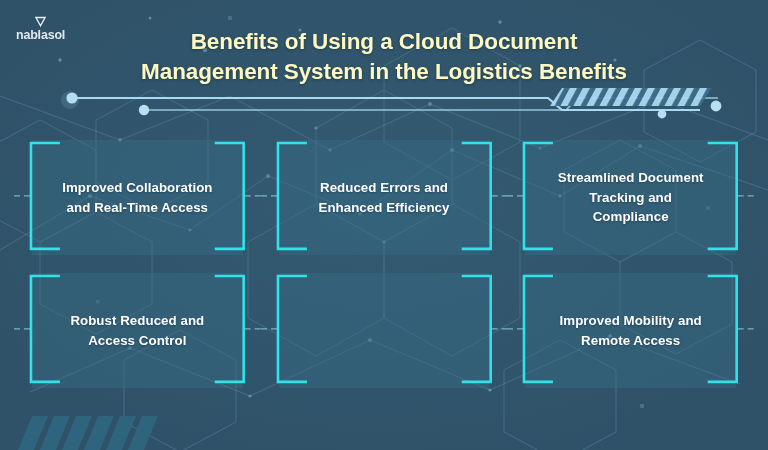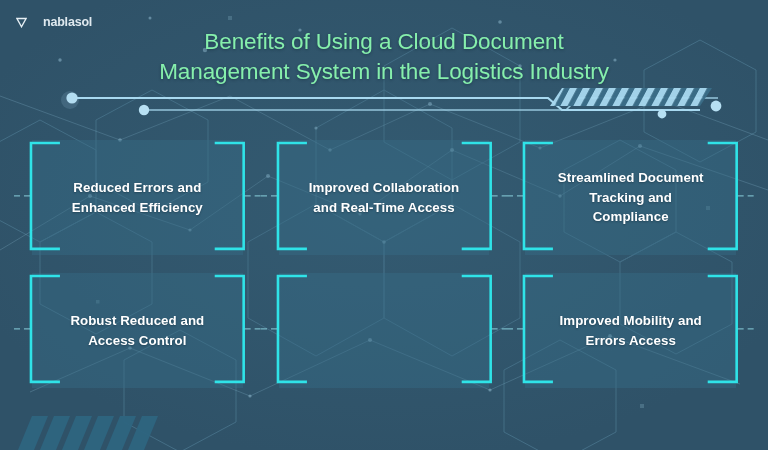"nablasol" #logo { flex-direction: none -> column; gap: 16px -> 2px }
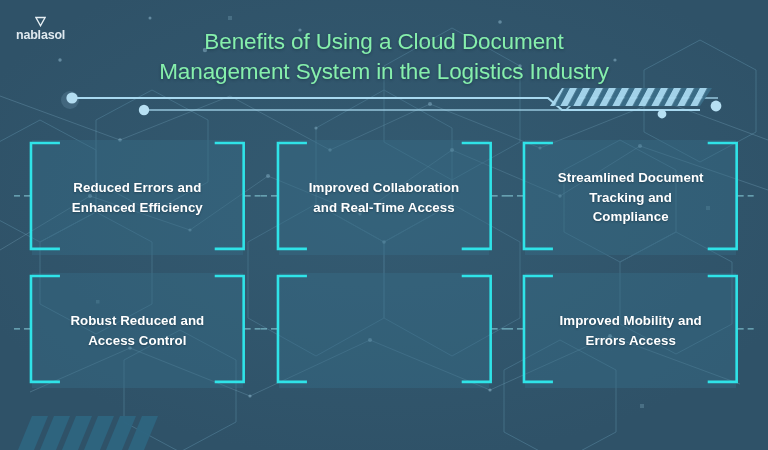"Benefits of Using a Cloud" #title-block .line { color: #86efac -> #fef9c3; font-weight: normal -> bold }
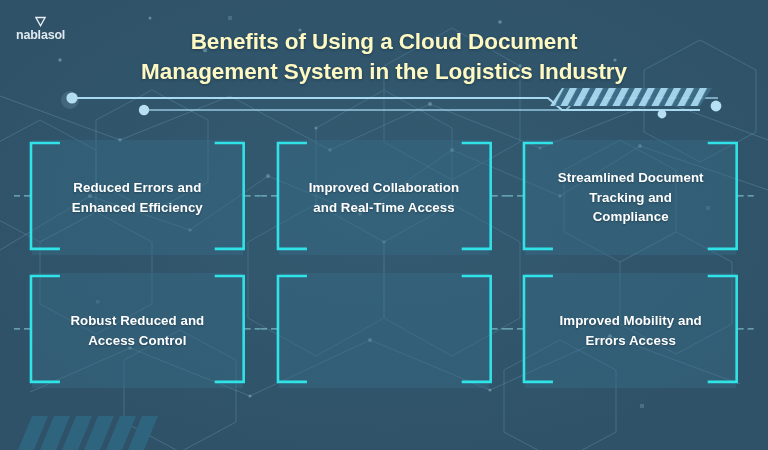"Management System in the Logistics" div.line { text: Industry -> Benefits }
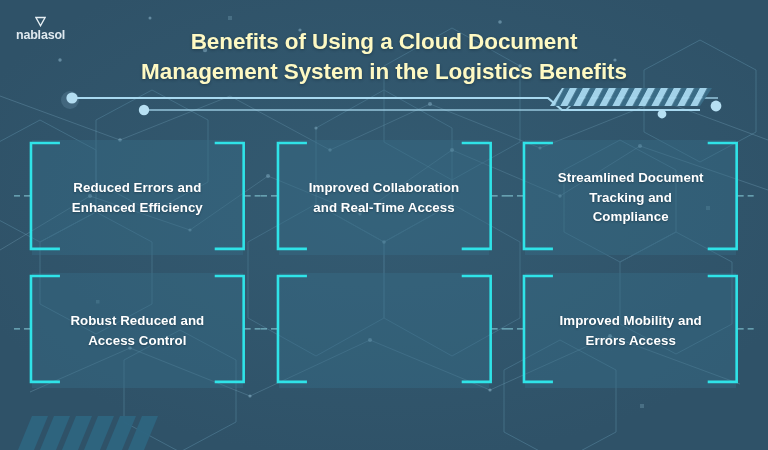"Reduced Errors and" div.card { order: before "Improved Collaboration" -> after "Improved Collaboration" }
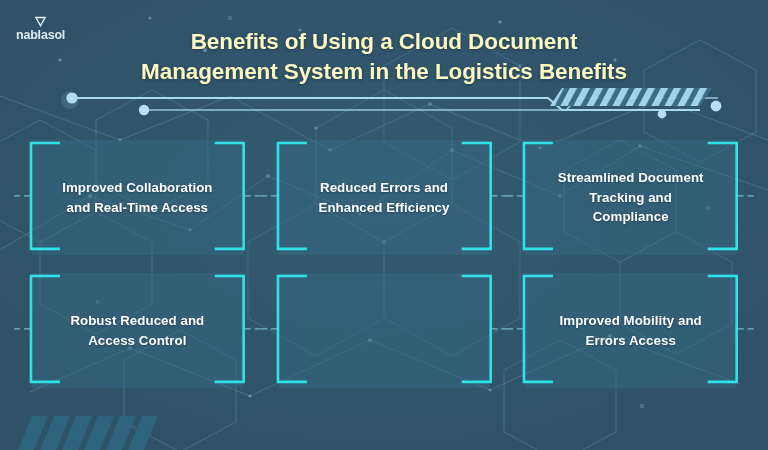"Improved Mobility and" div.label { text: Errors -> Remote }
